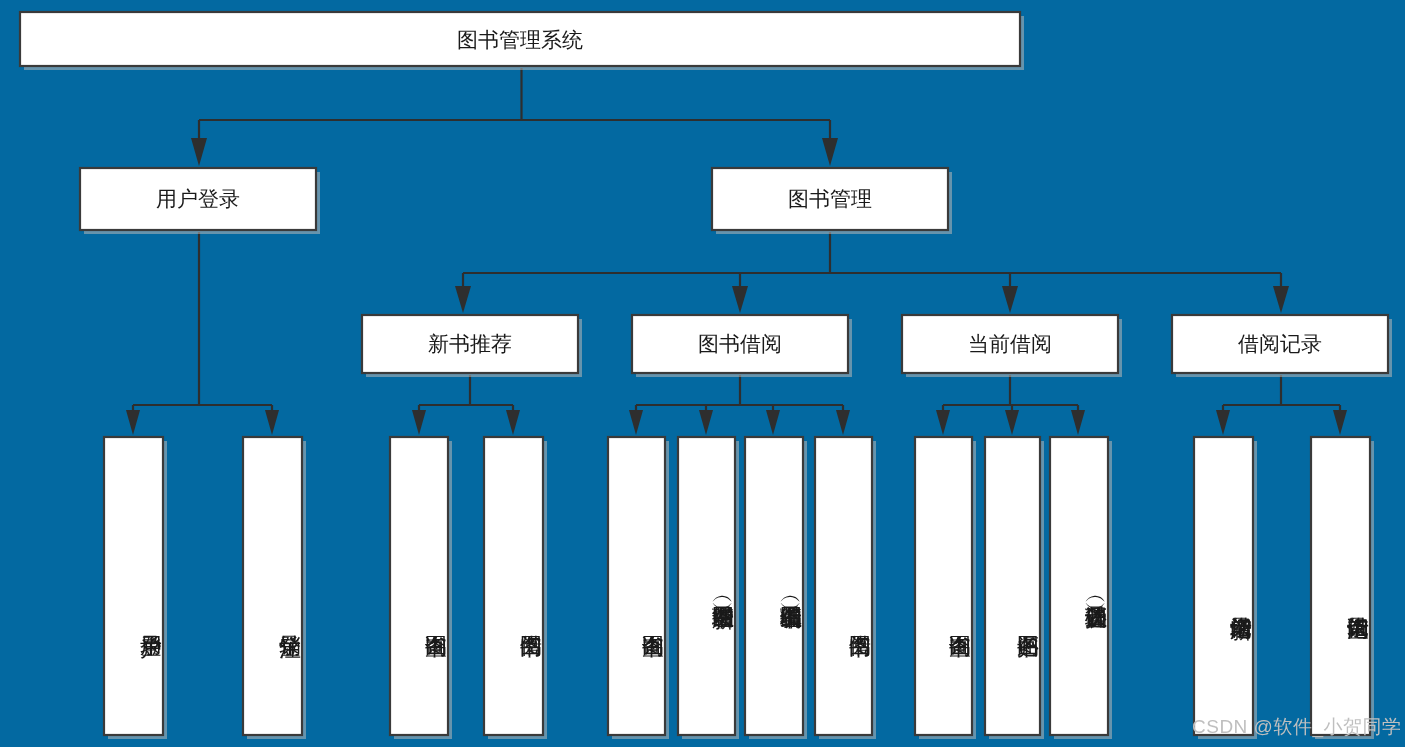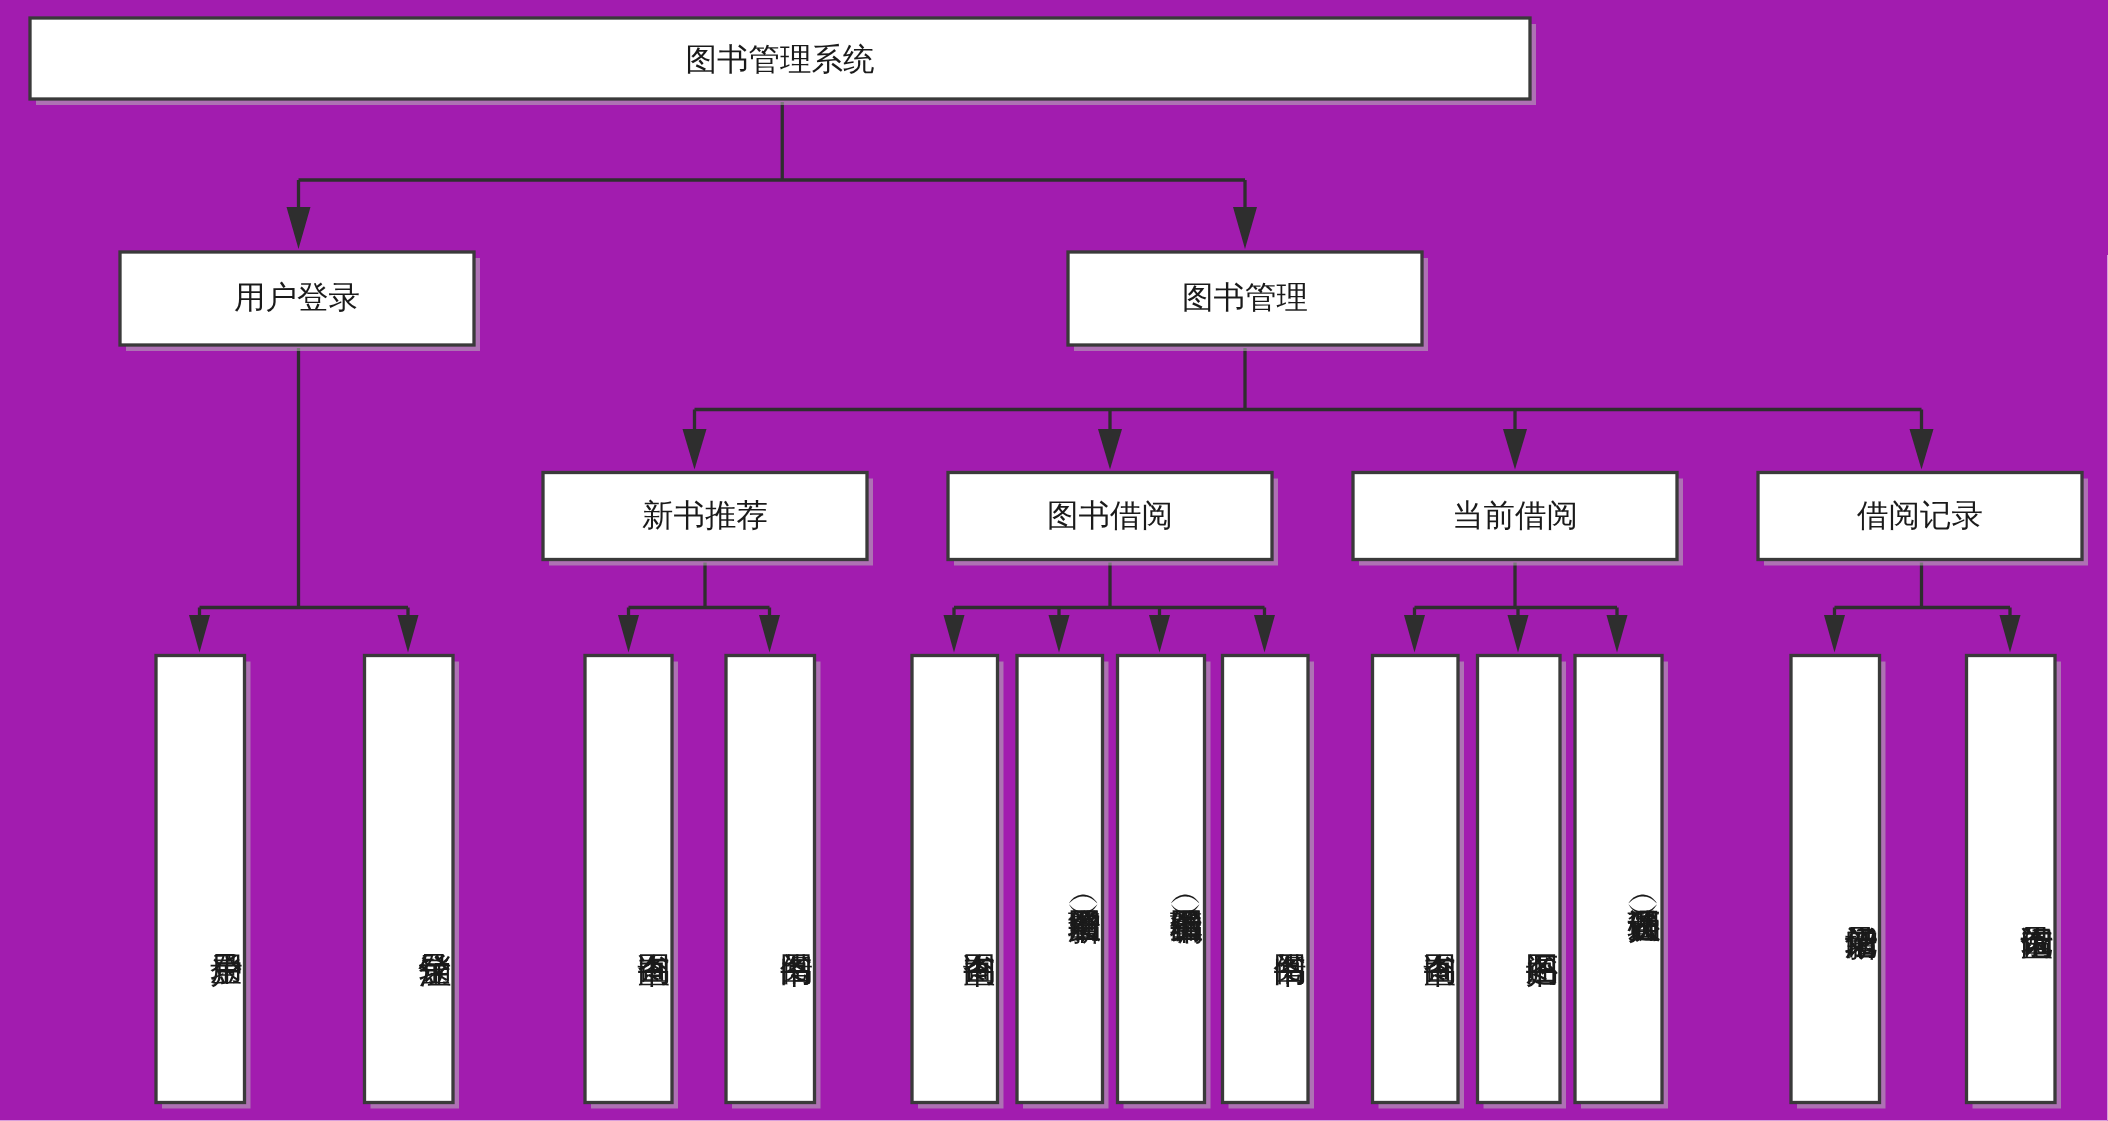"图书管理系统" #diagram-root { background: #a21caf -> #0369a1 }
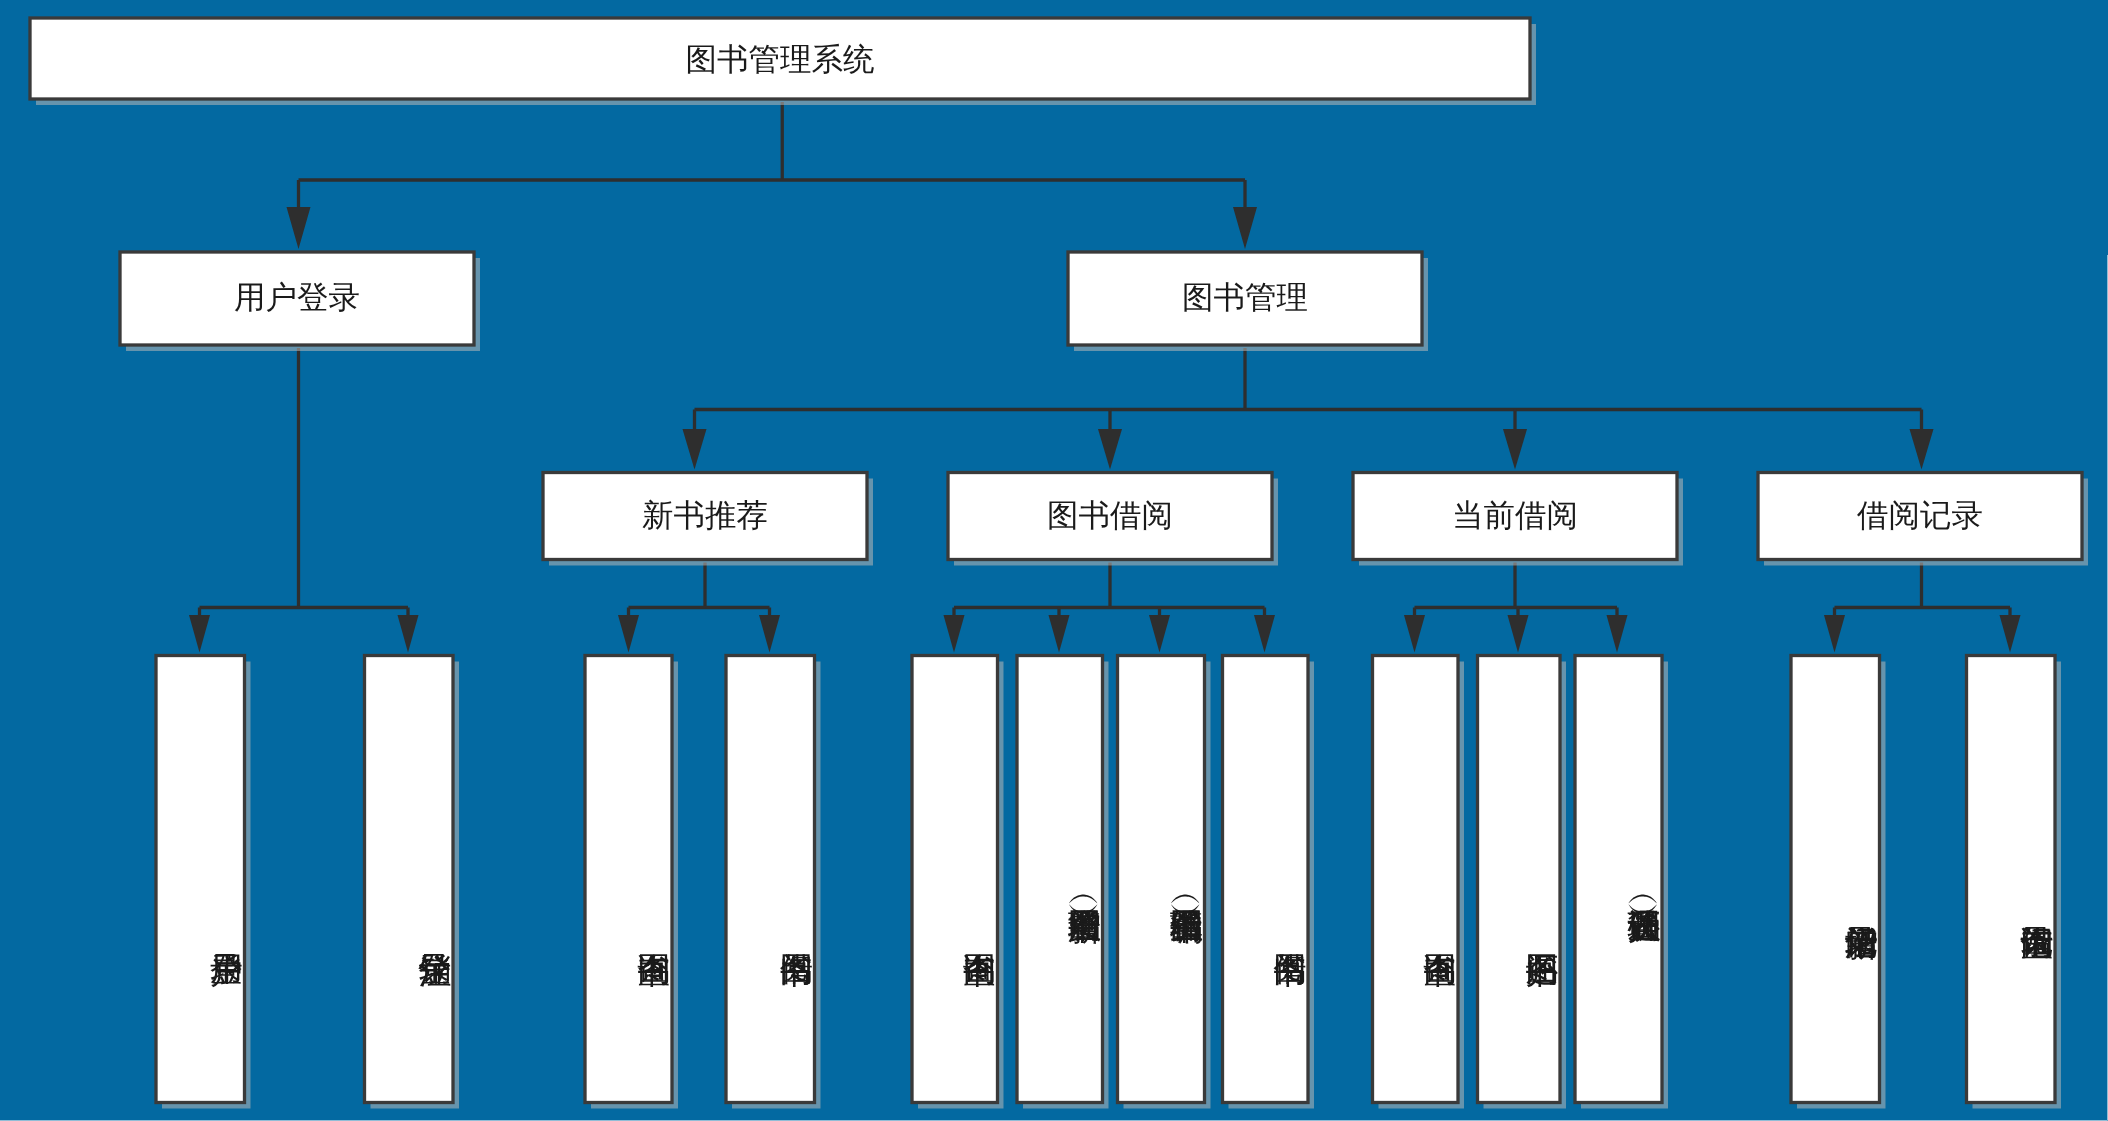"CSDN @软件_小贺同学" div.watermark { html: none -> <div>CSDN @软件_小贺同学</div> }
